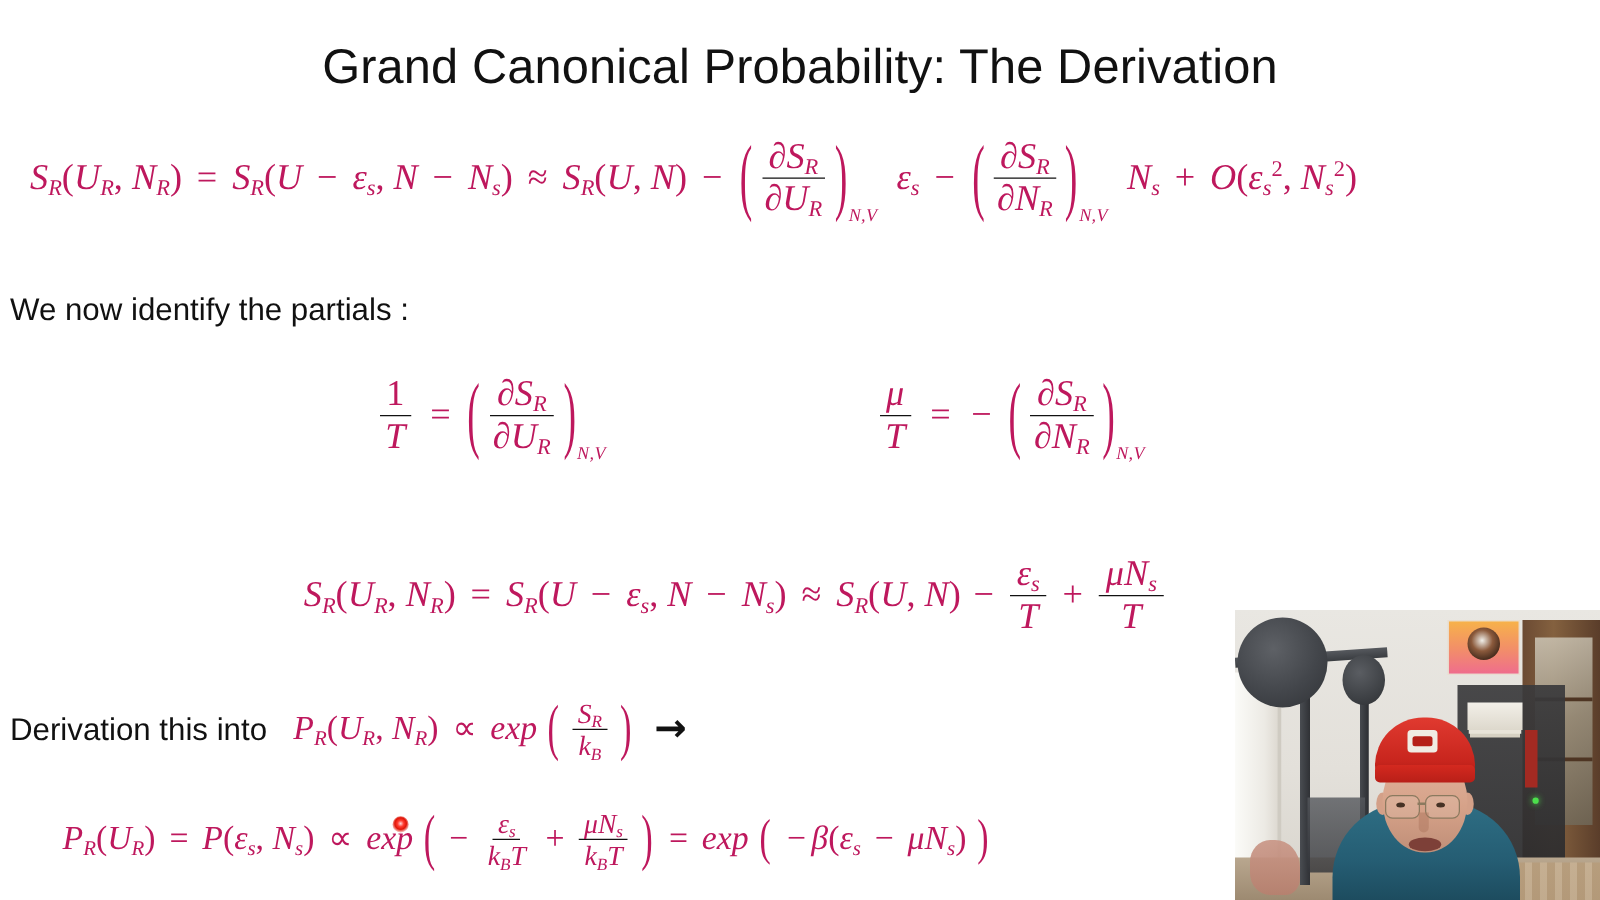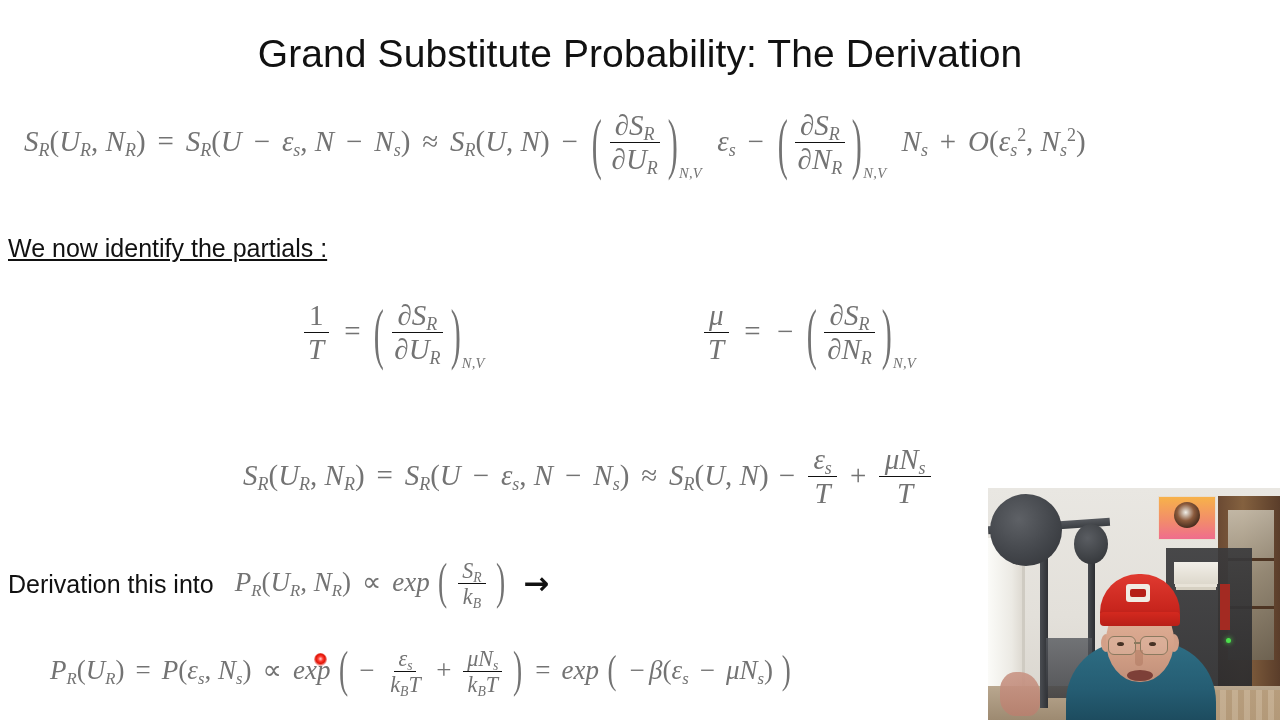"Grand Substitute Probability: The" div.slide-title { text: Substitute -> Canonical }
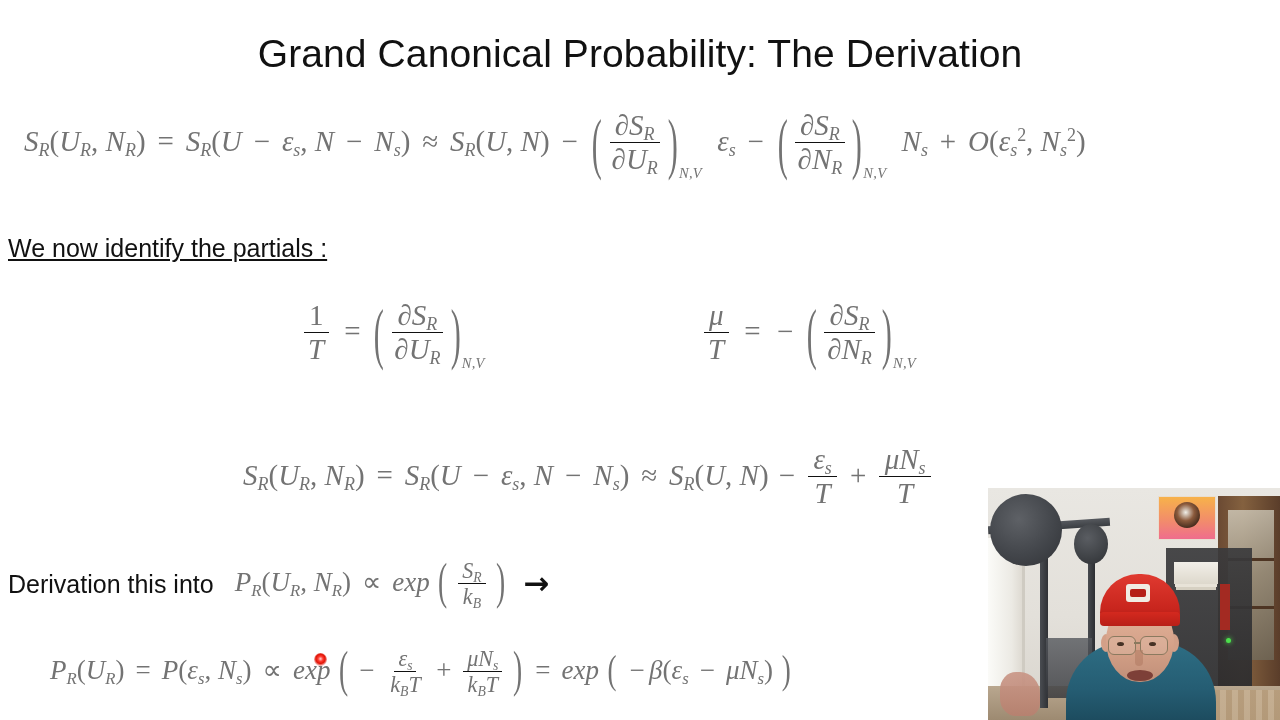"SR(UR, NR) = SR(U −" .math { color: #737373 -> #be185d }
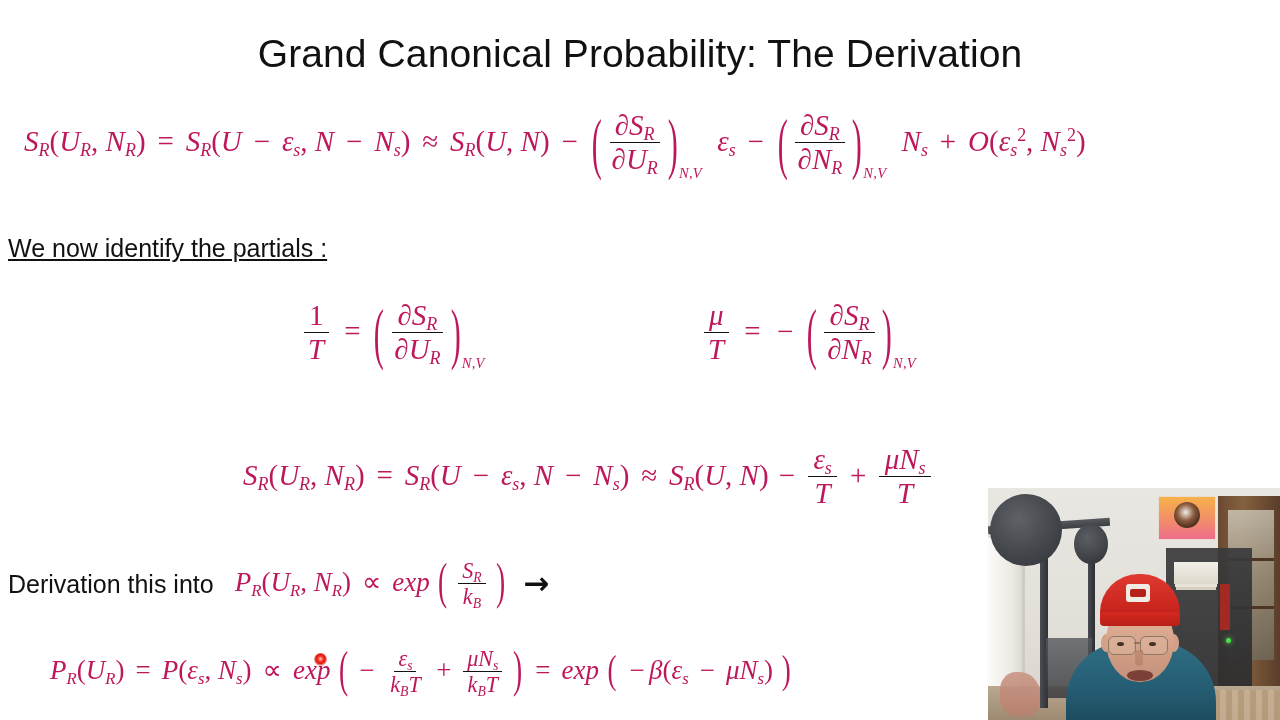"We now identify the partials" #line-partials { text-decoration: underline -> none }
